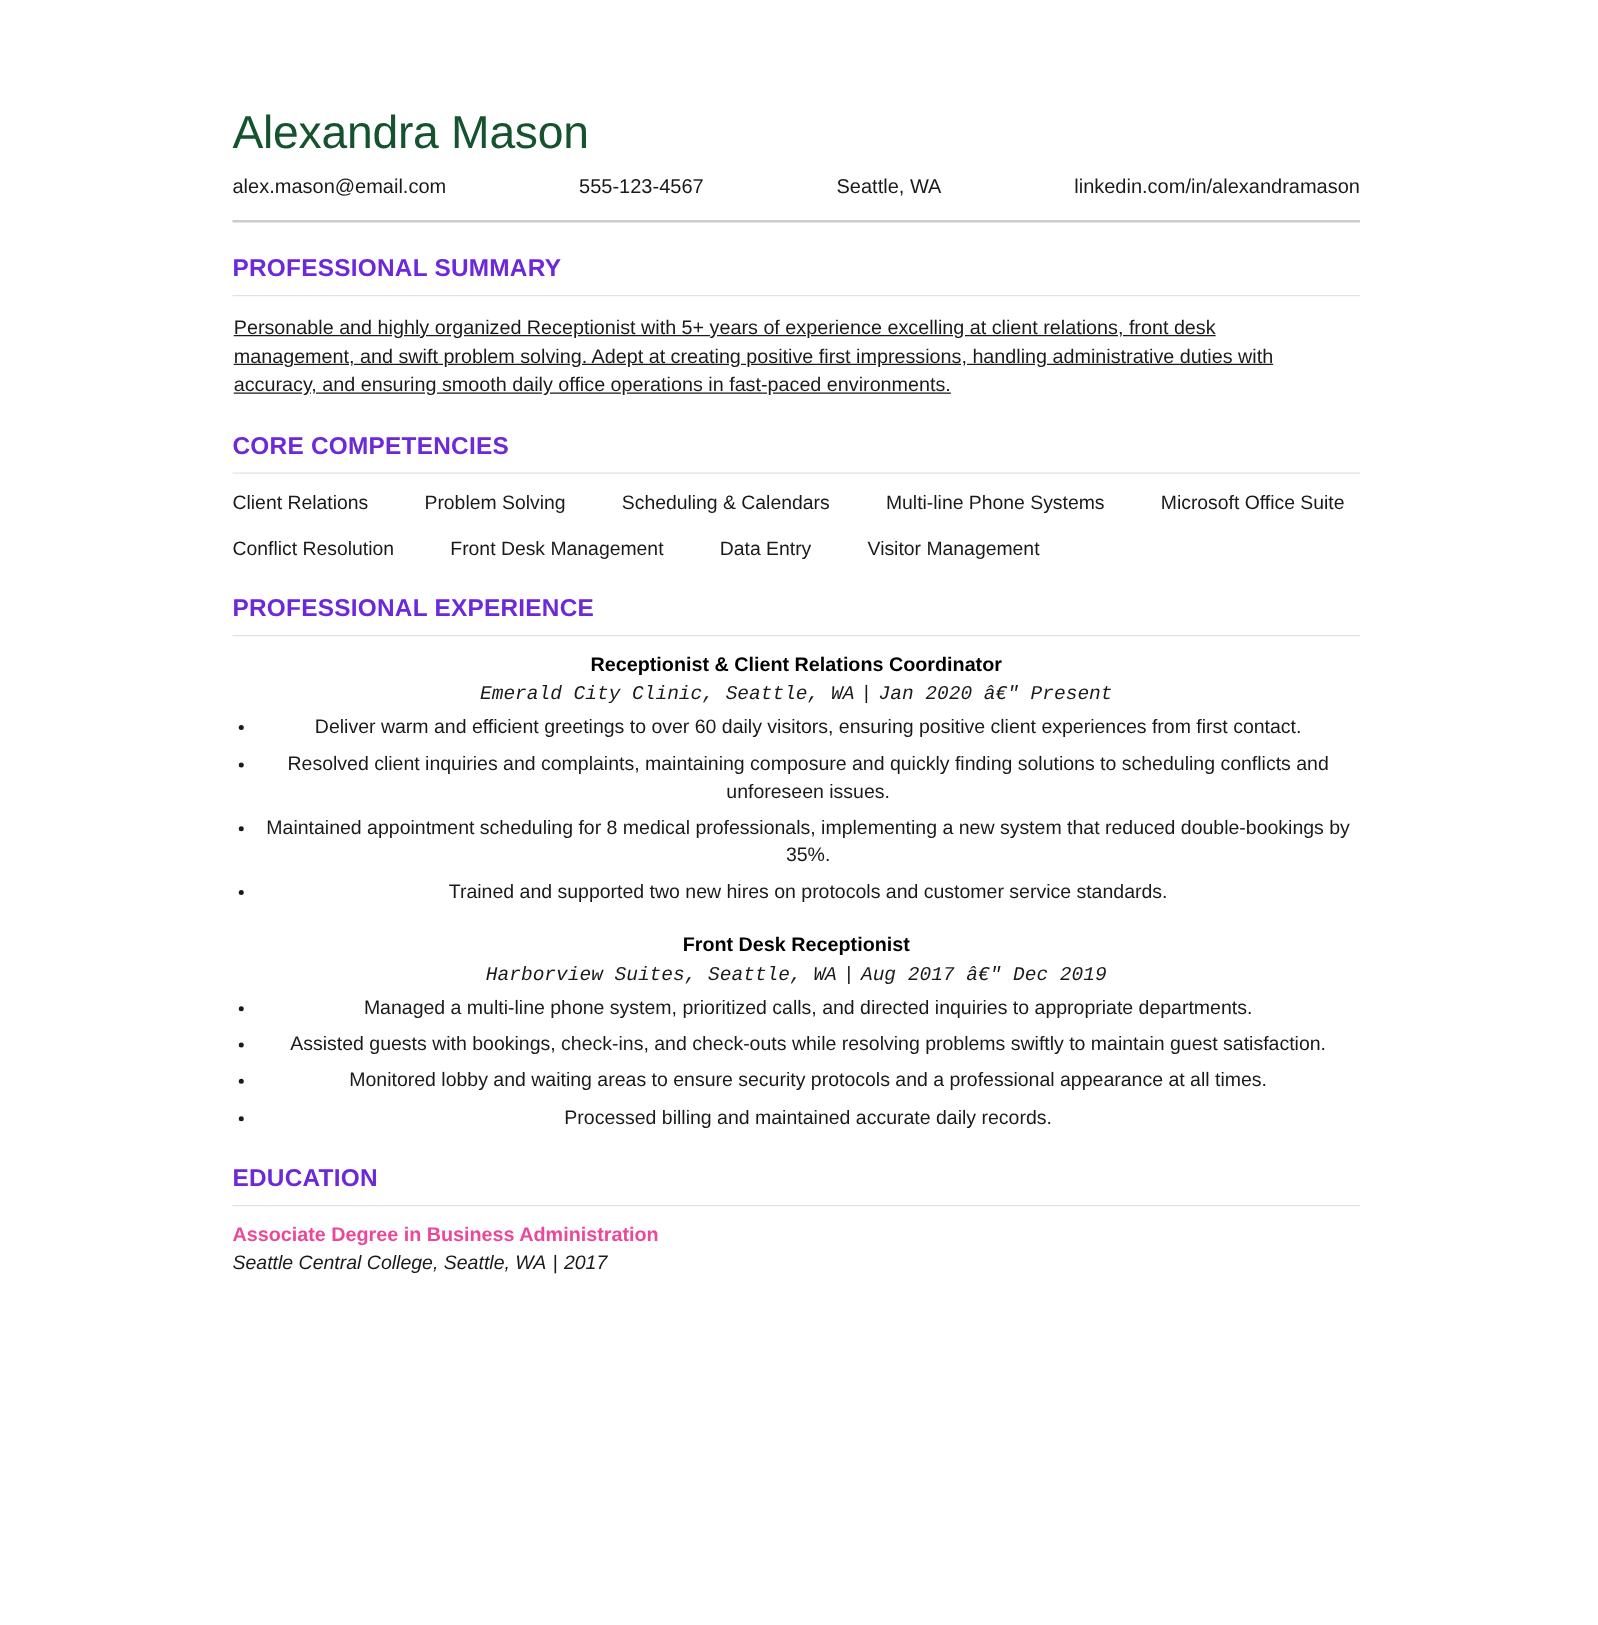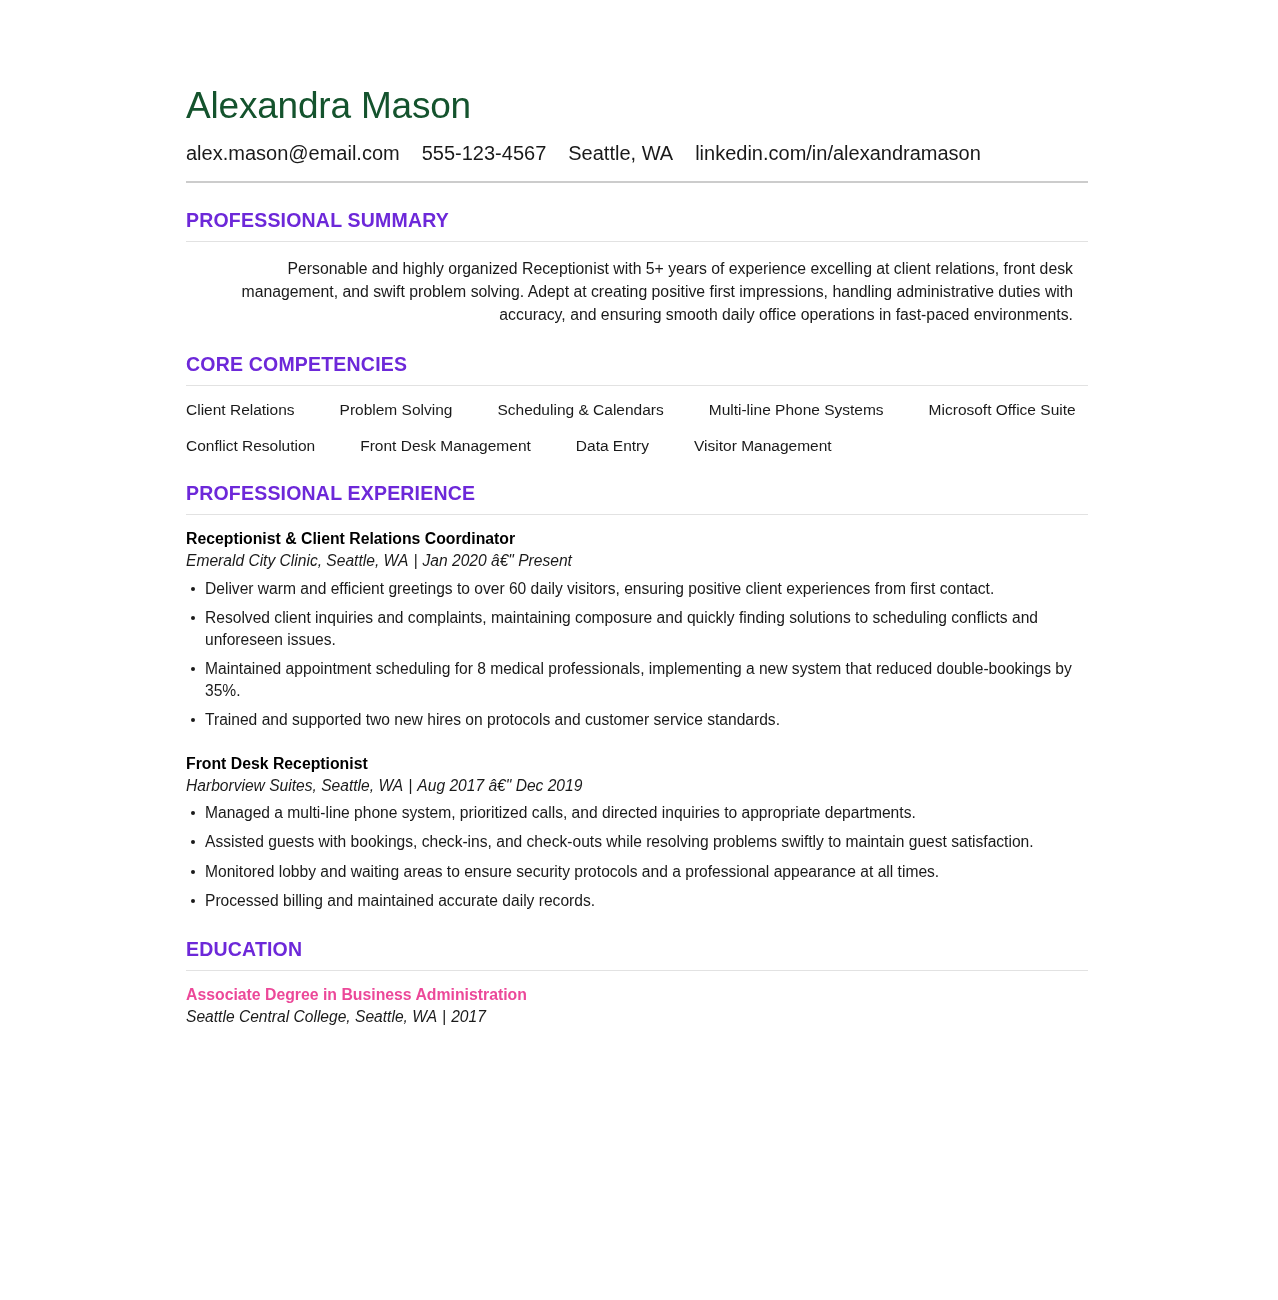"alex.mason@email.com" .contact-line { font-size: 20px -> 16px; justify-content: none -> space-between }
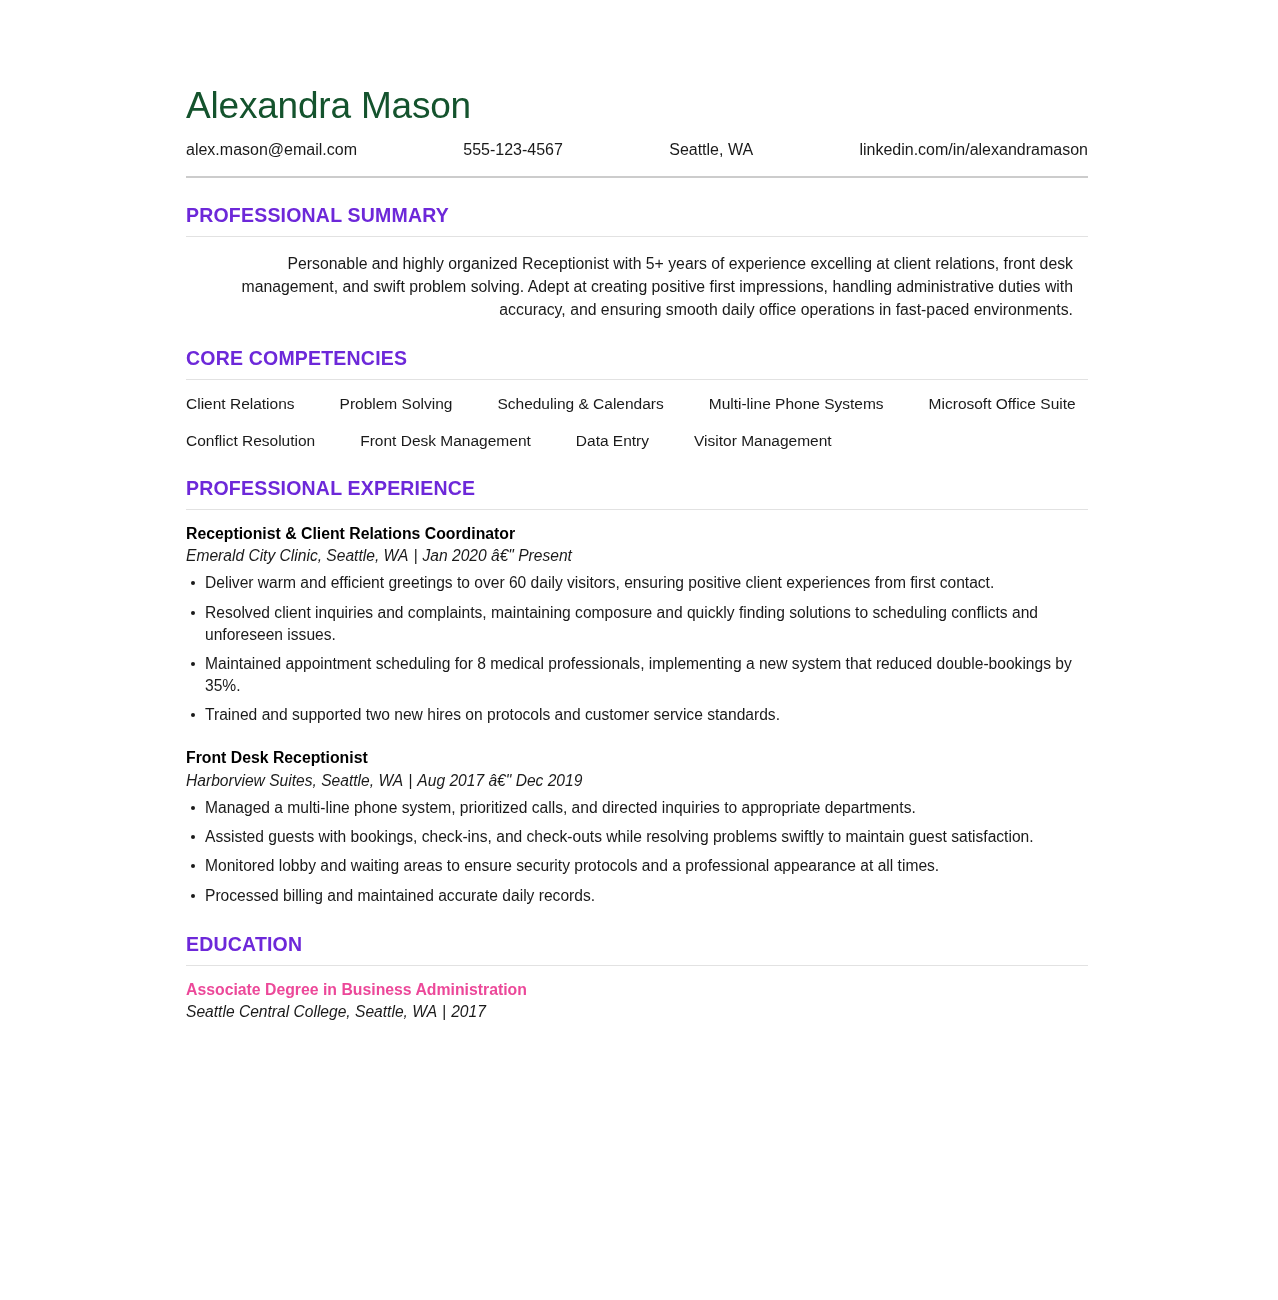"Personable and highly organized" .summary-text { margin: 15px -> 1px; text-align: right -> left; text-decoration: none -> underline }
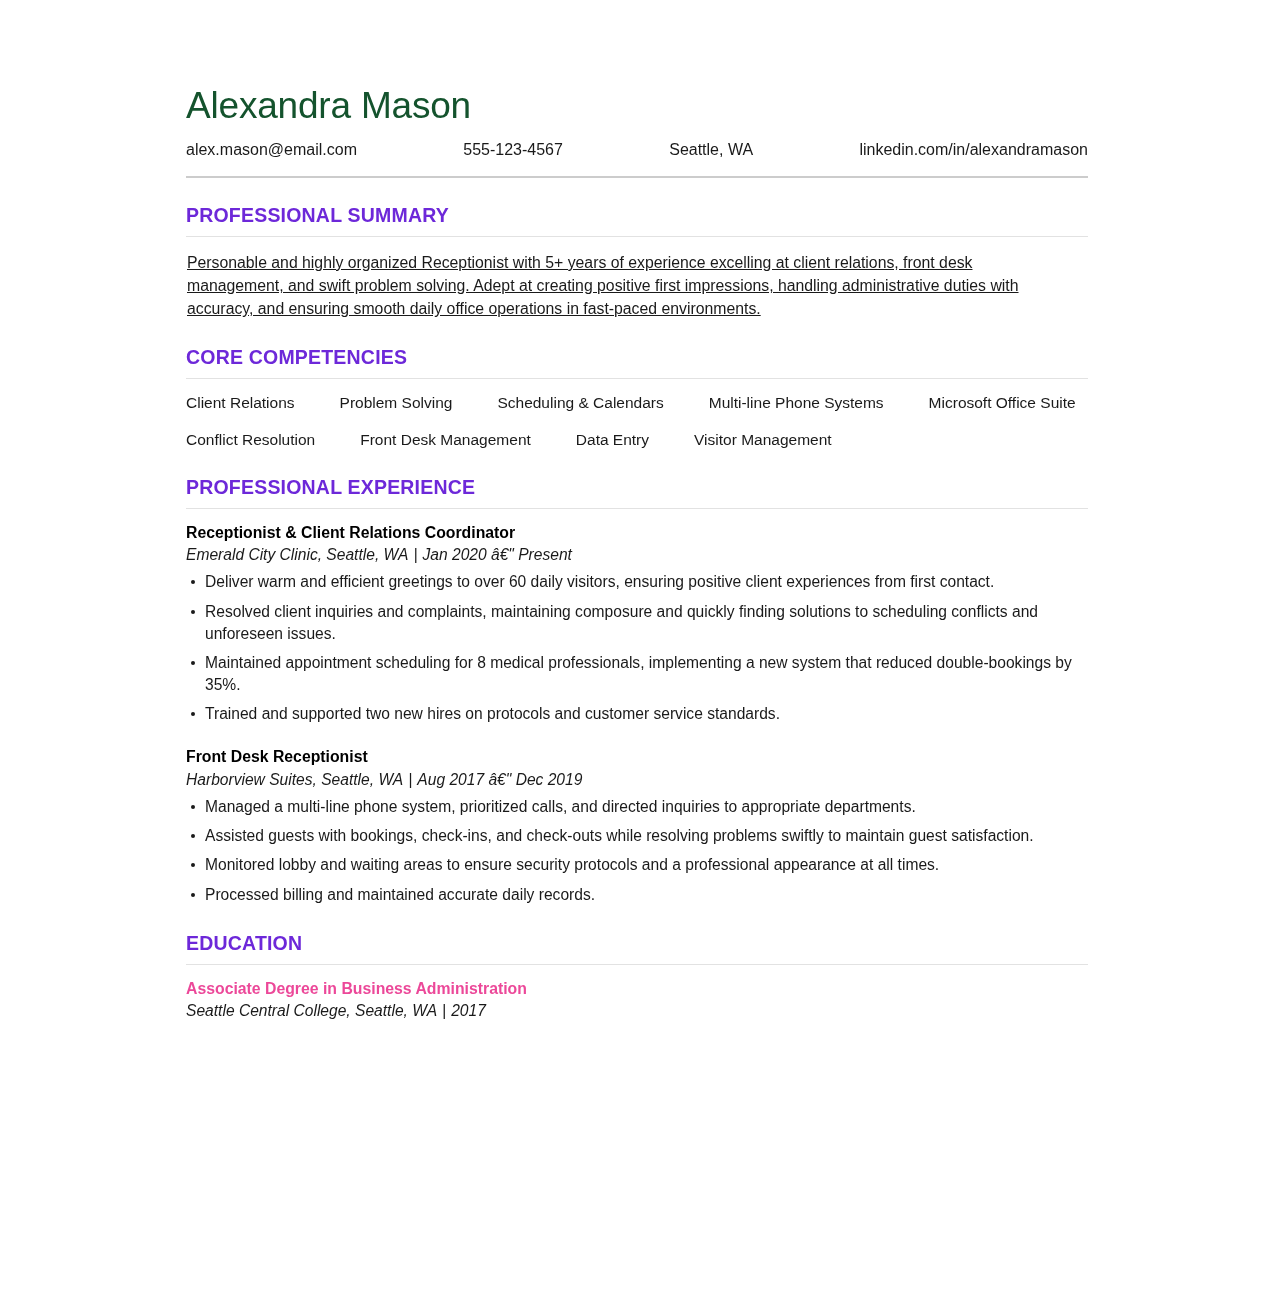"Receptionist & Client Relations" .job { text-align: none -> center }
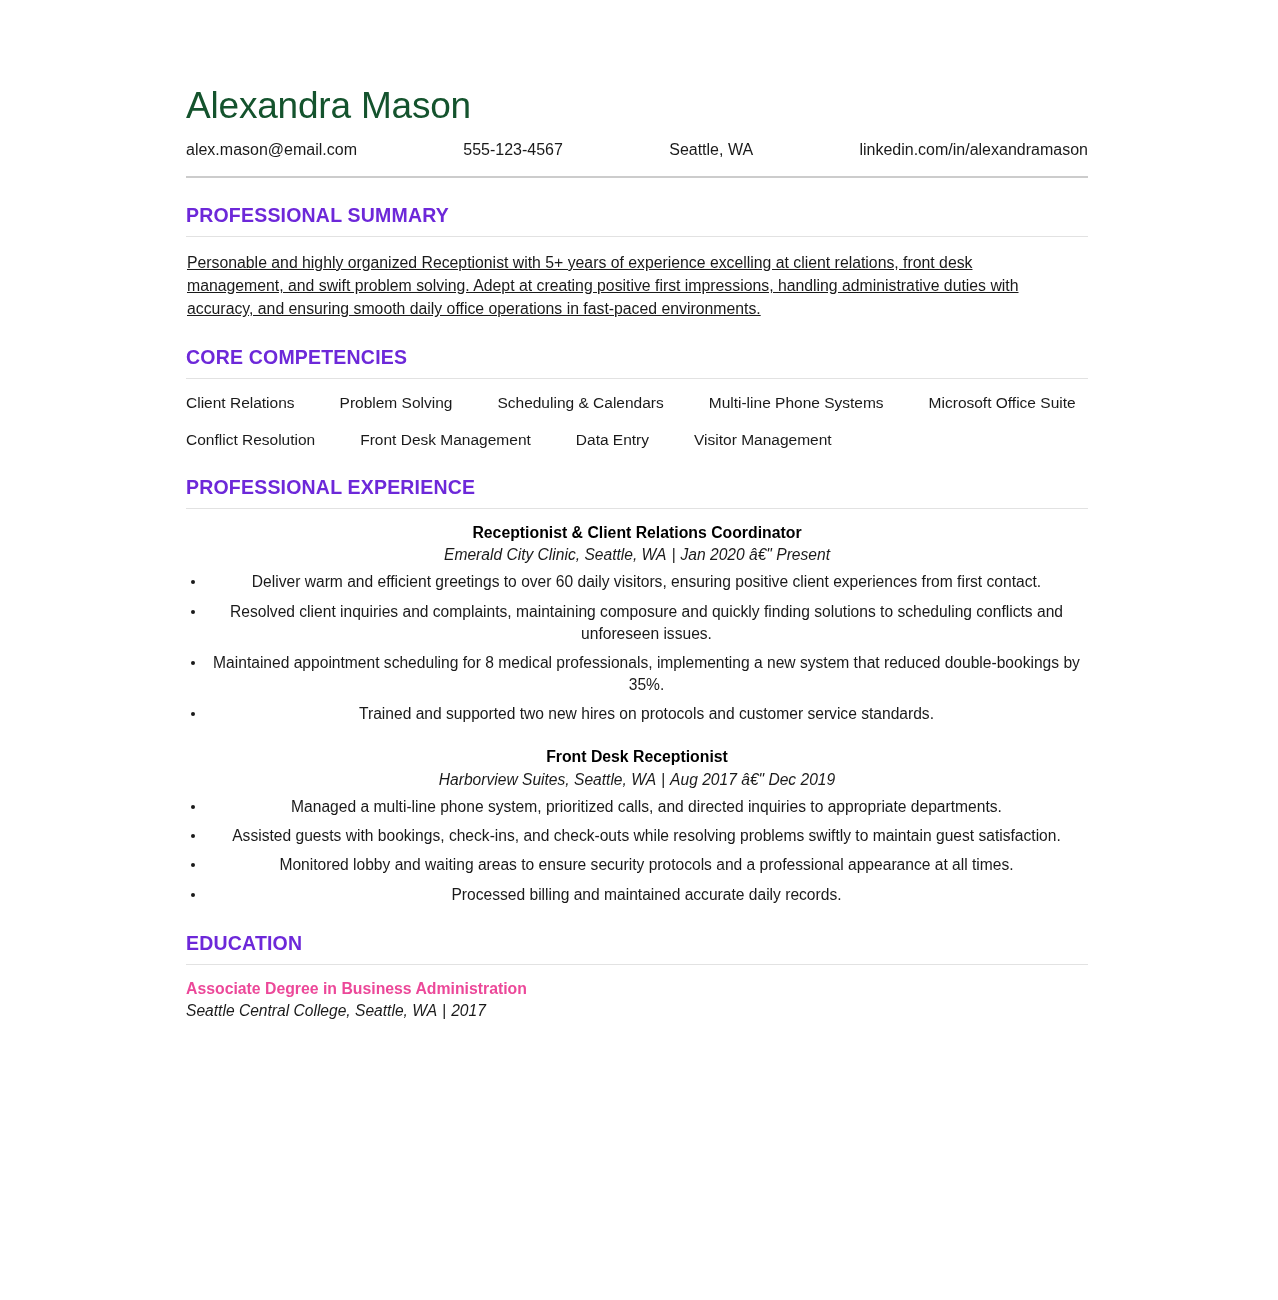"Emerald City Clinic, Seattle, WA" .job-meta { font-family: none -> Liberation Mono, monospace }
